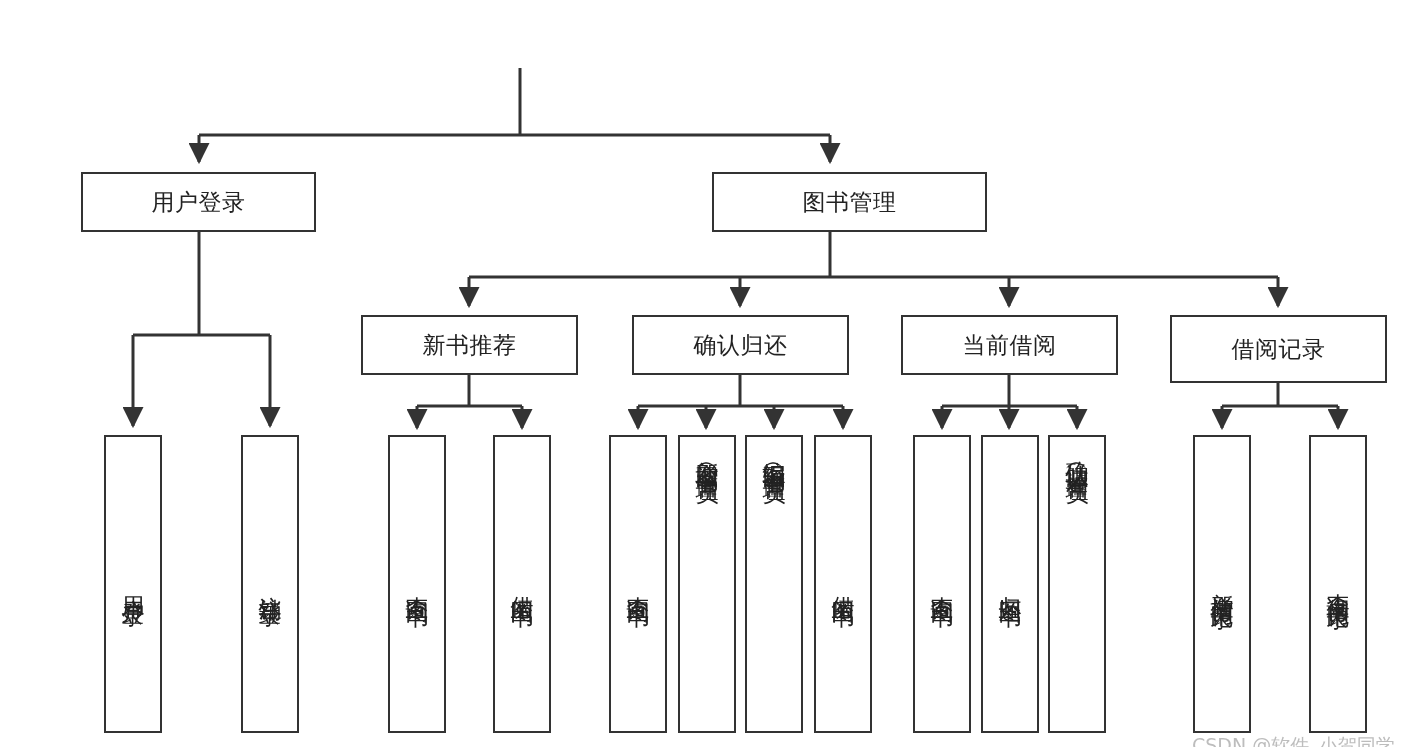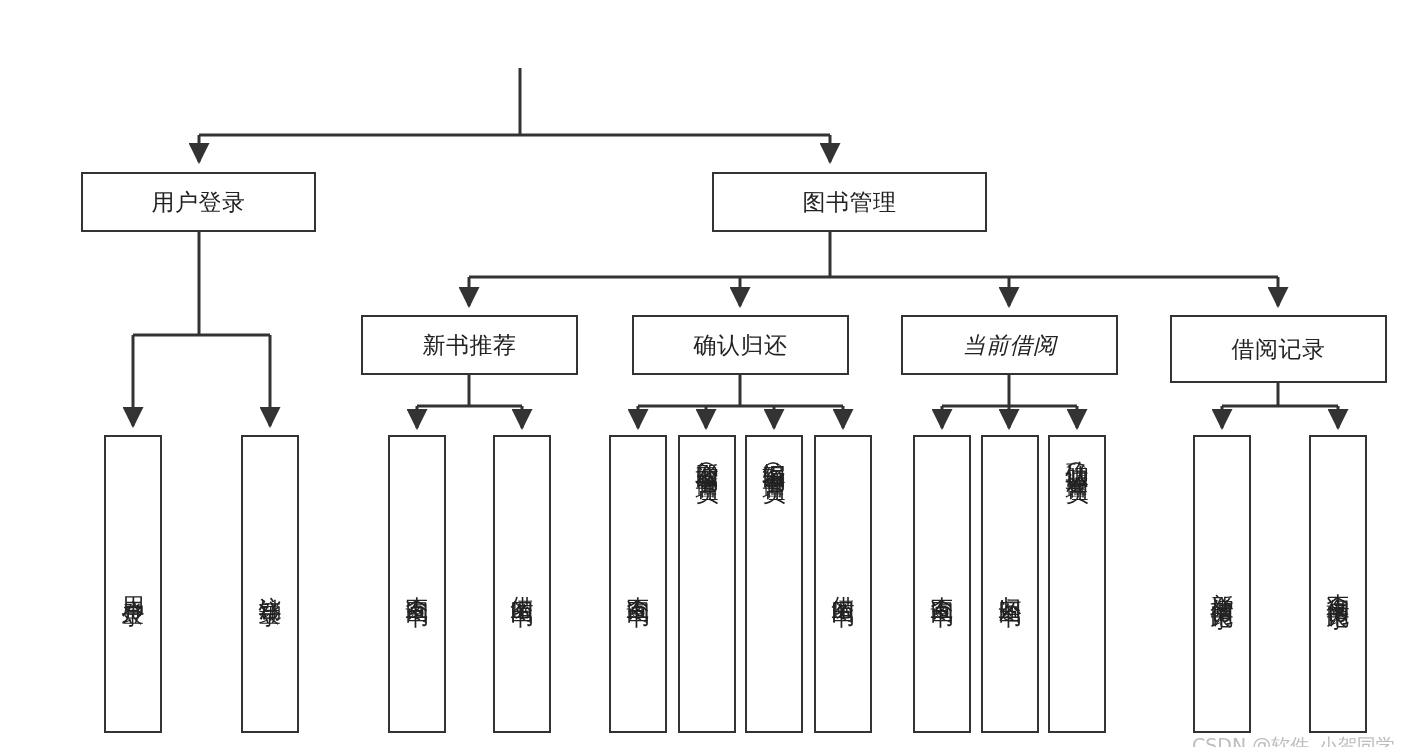"当前借阅" div.node { font-style: italic -> none }
